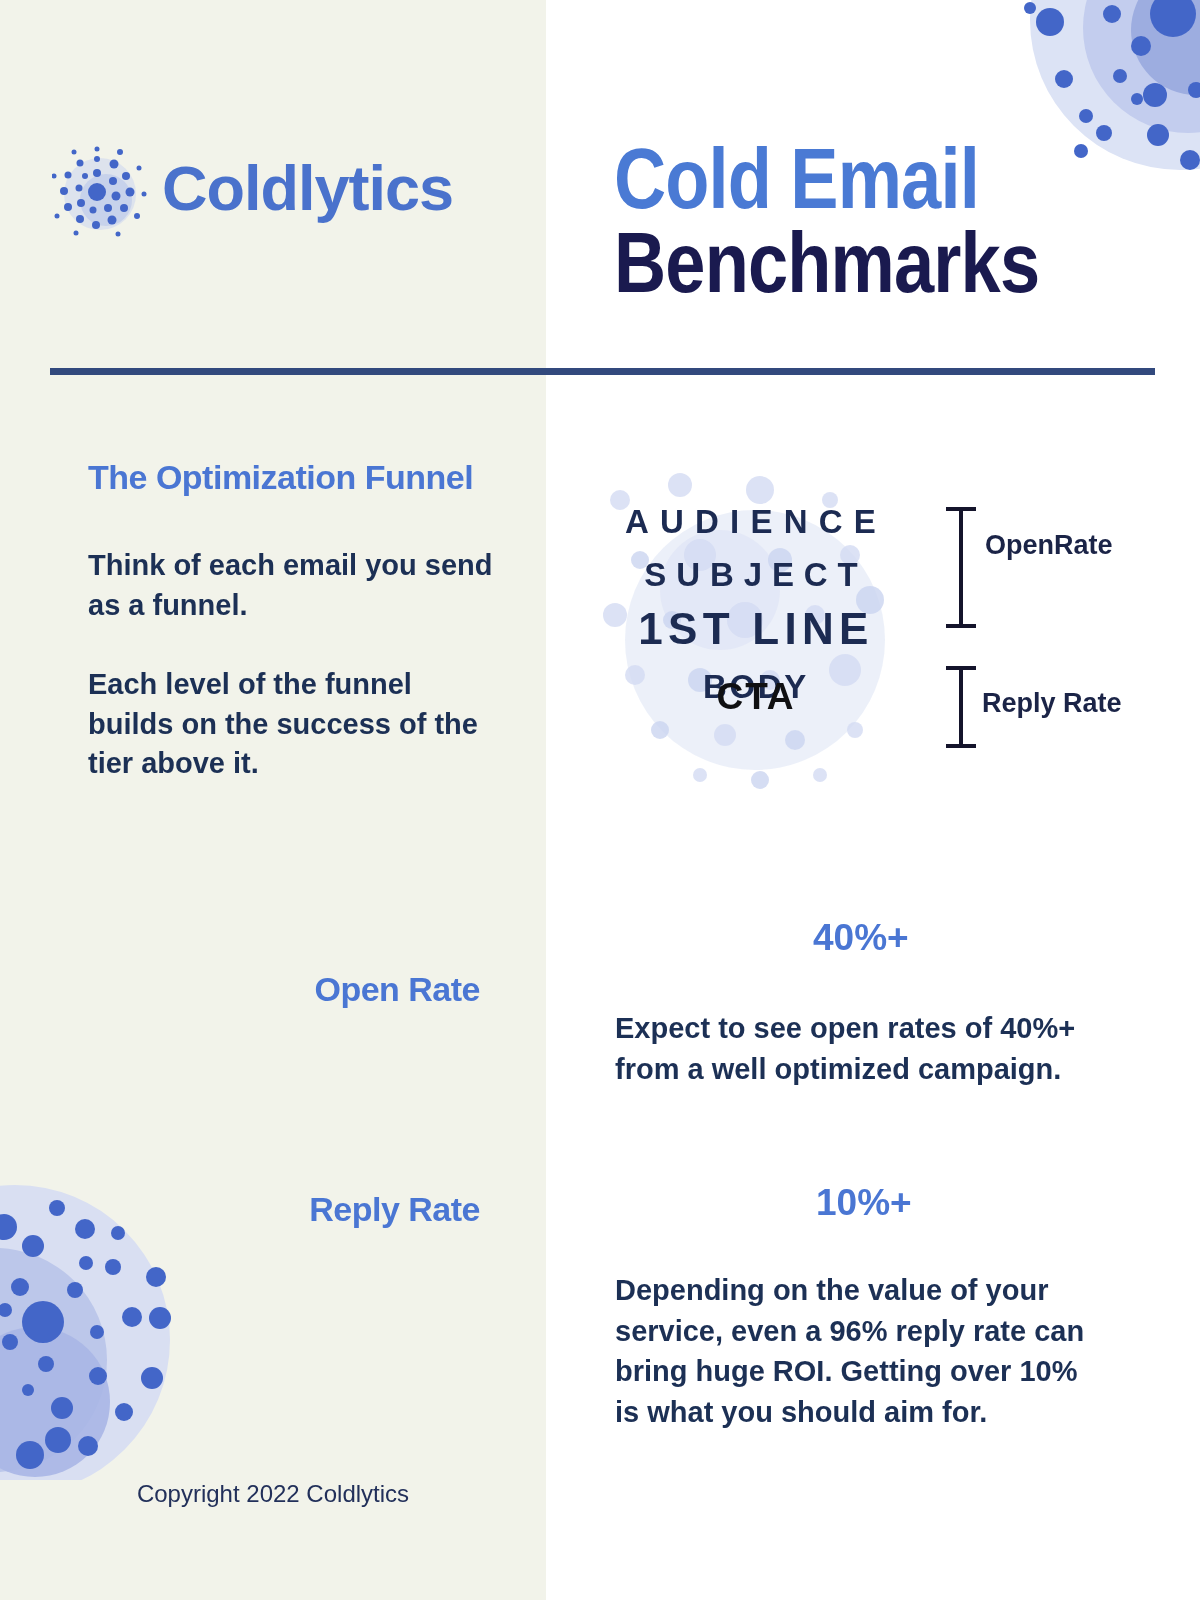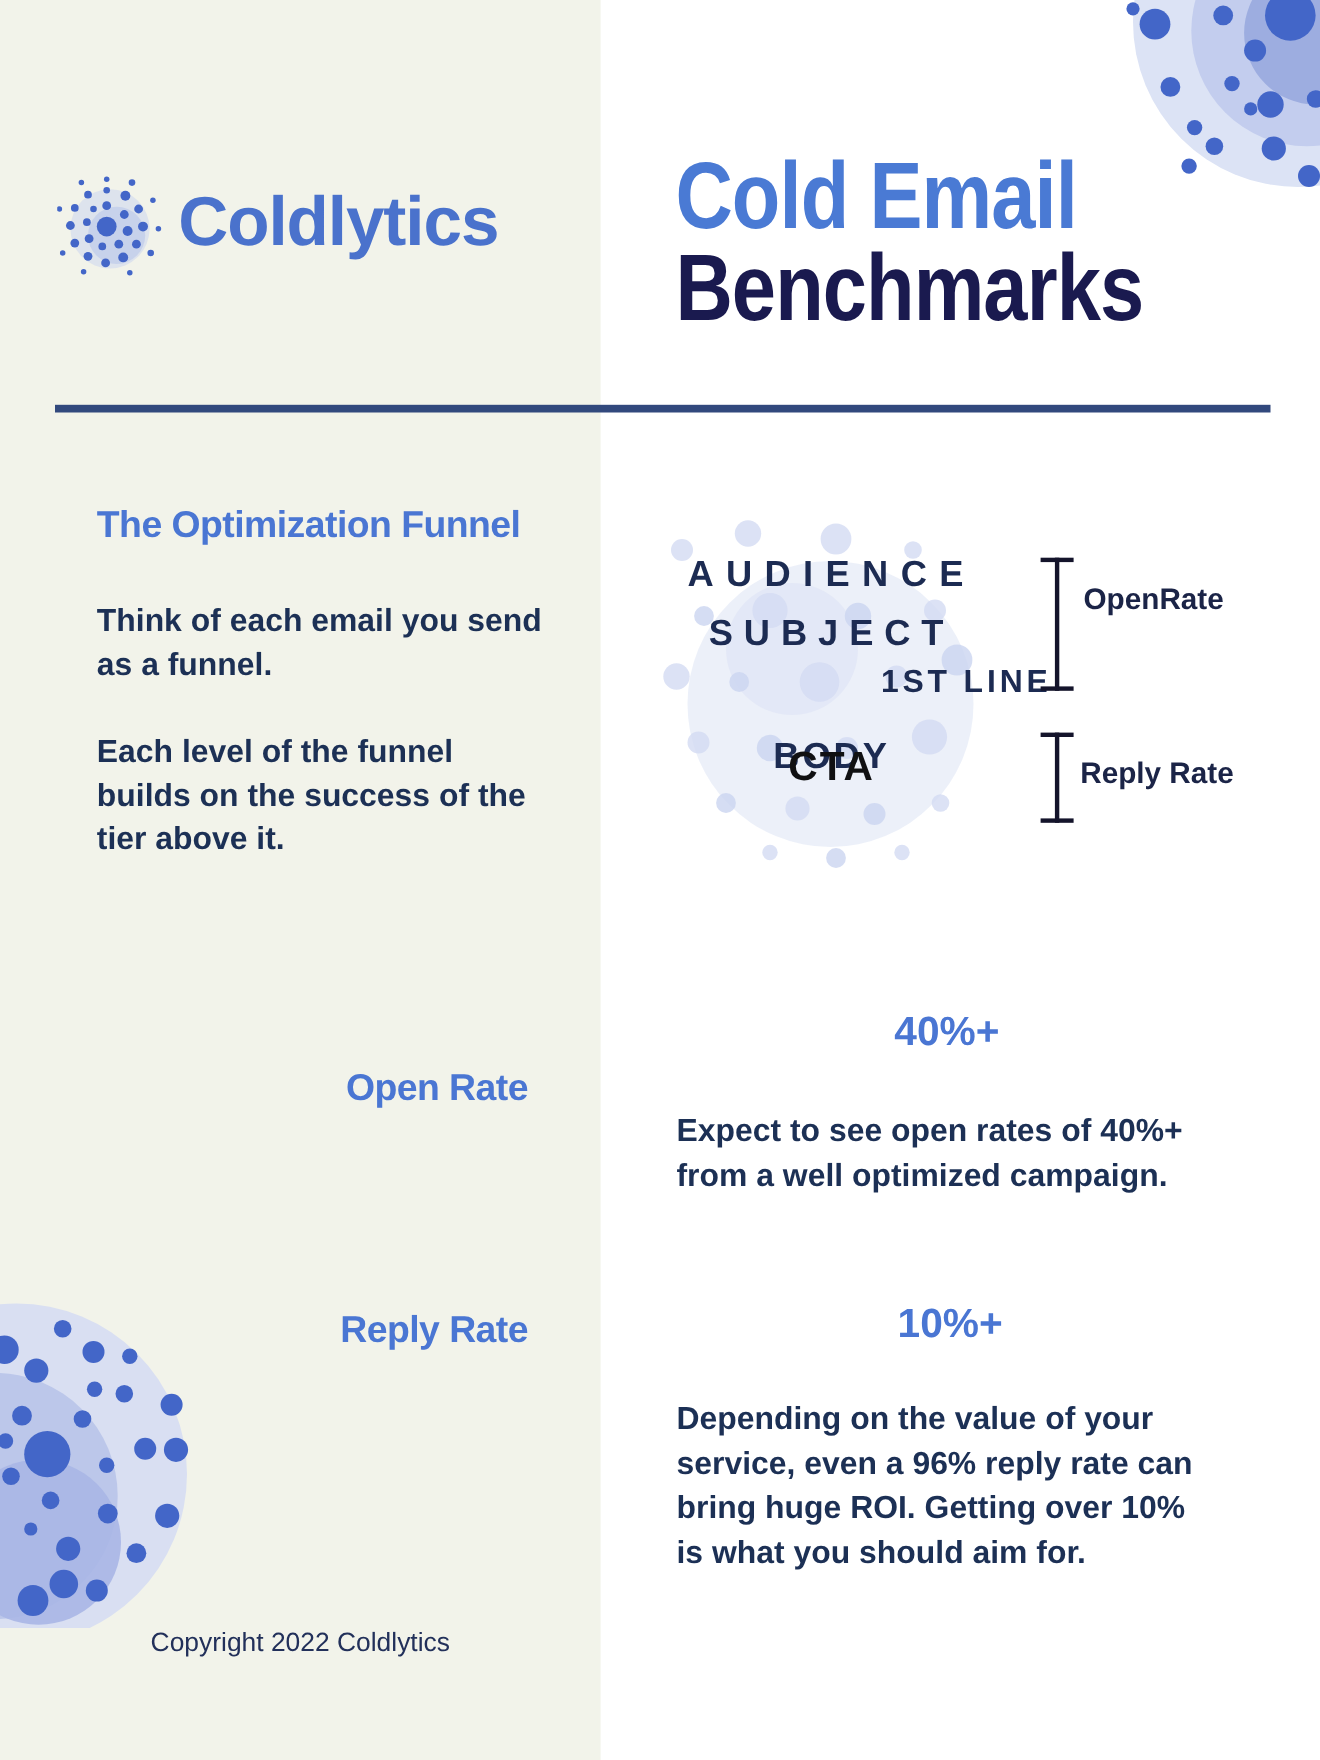"Coldlytics" .logo-row { top: 164px -> 150px }
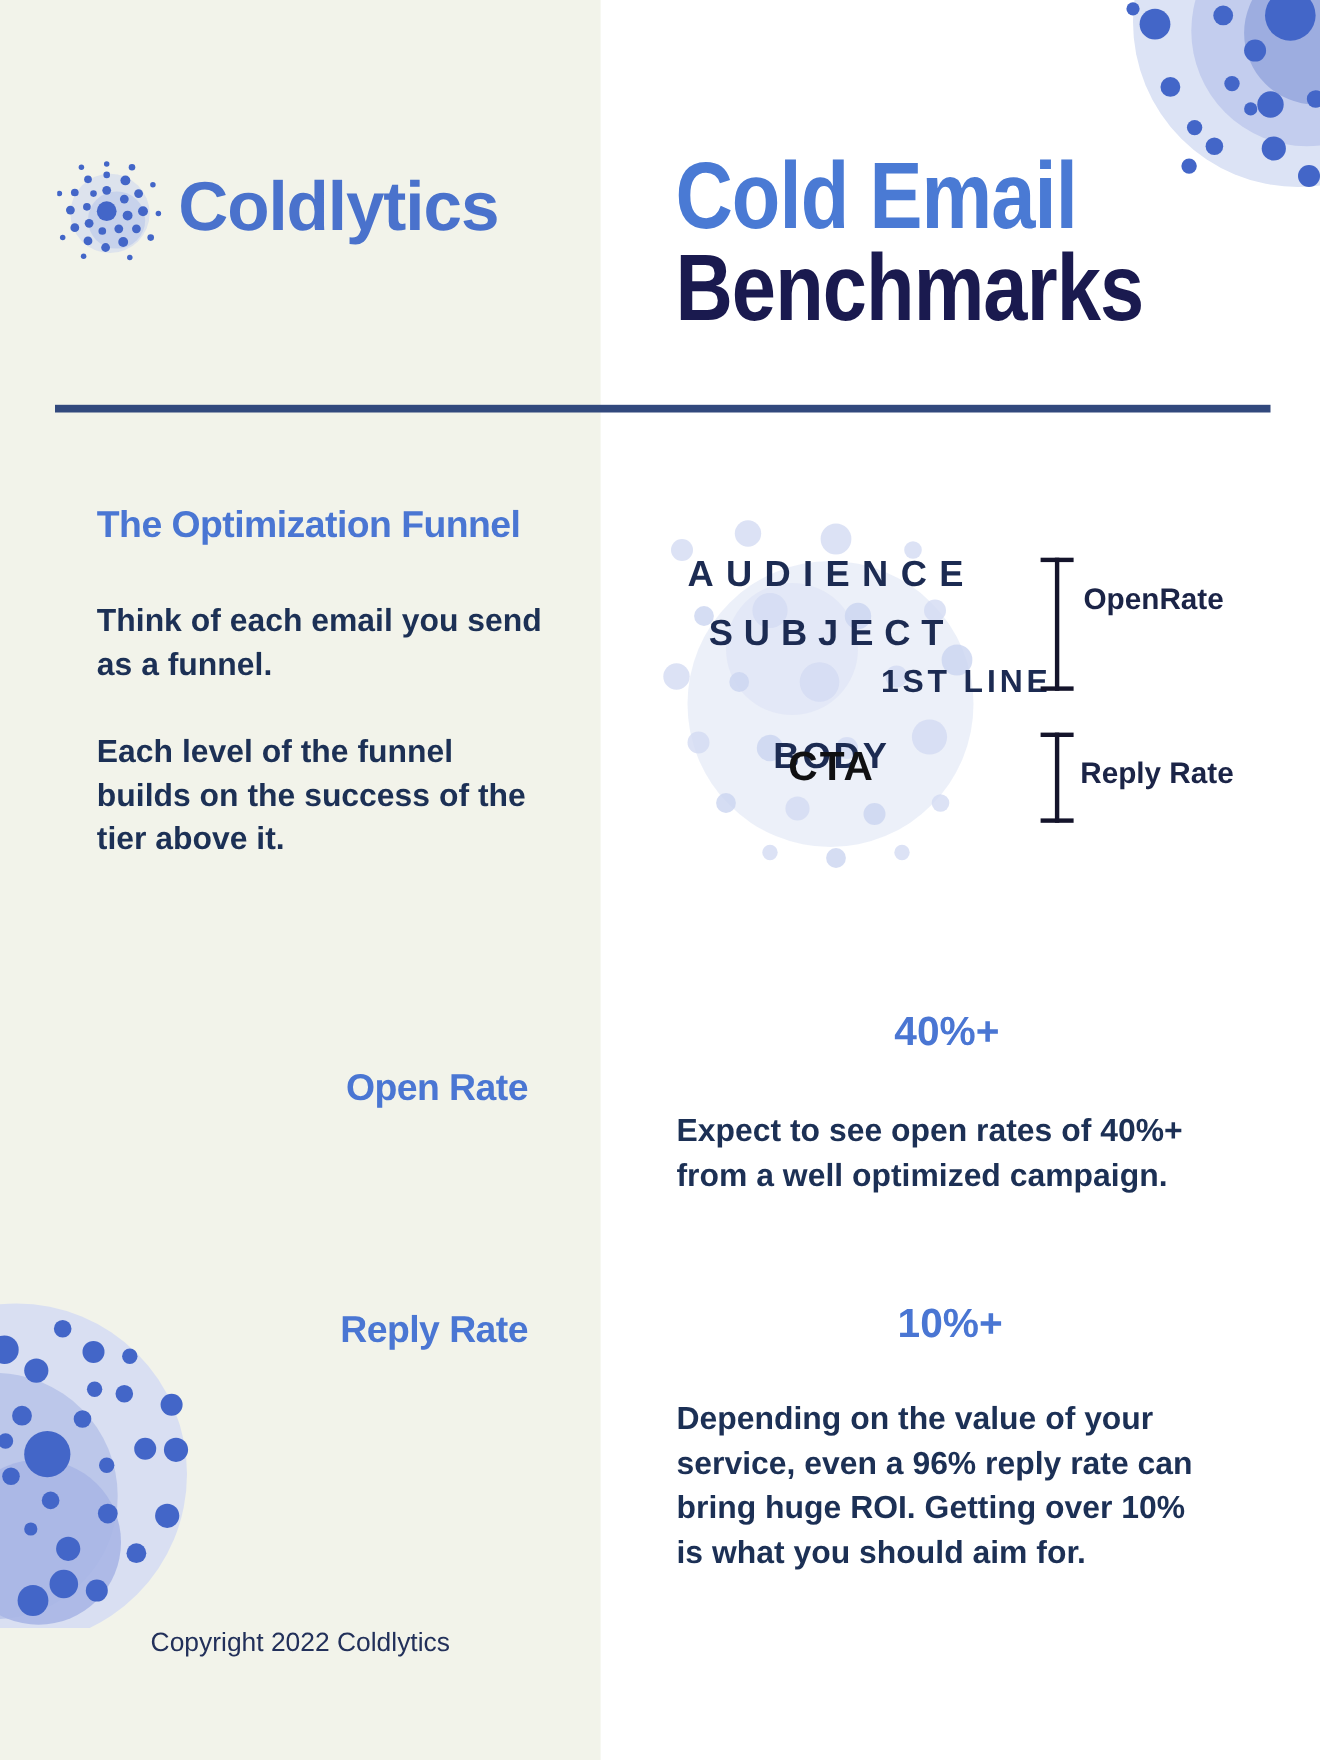"1ST LINE" .tier-2 { font-size: 29px -> 44px; text-align: right -> none }
